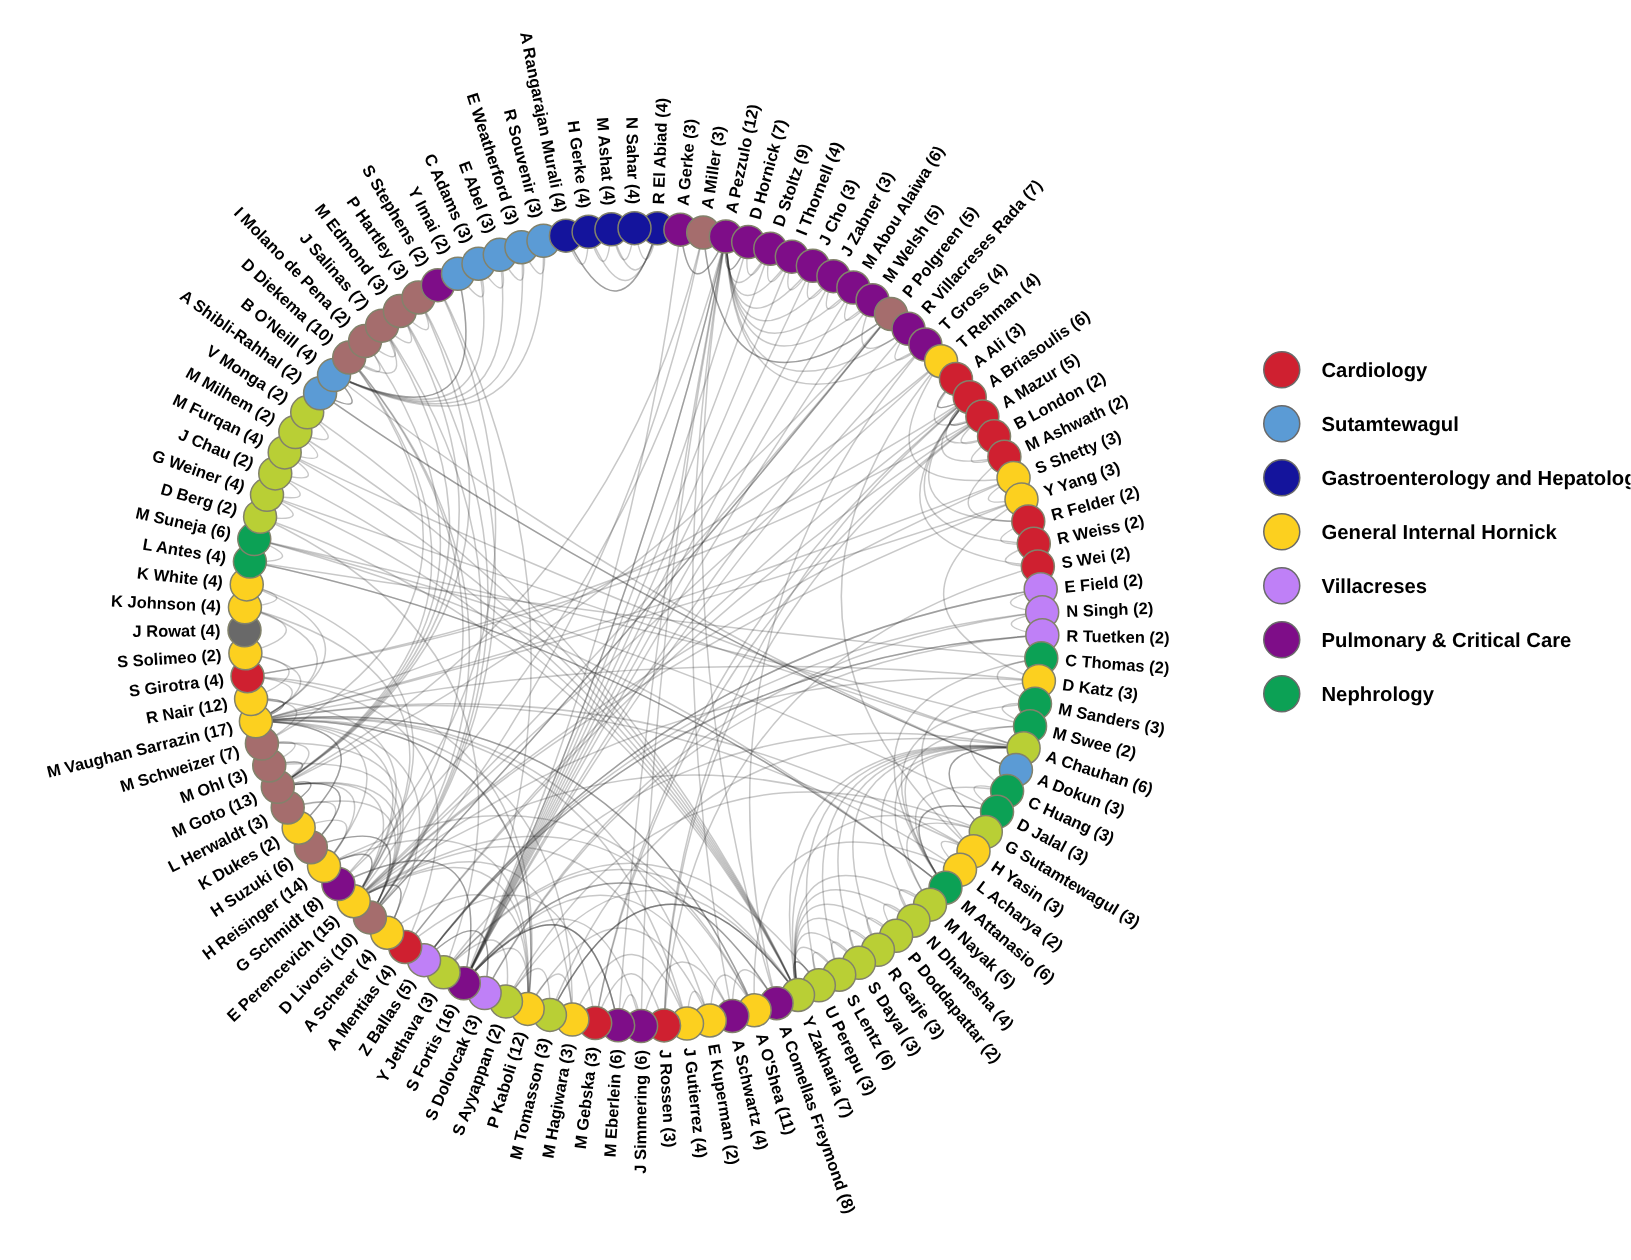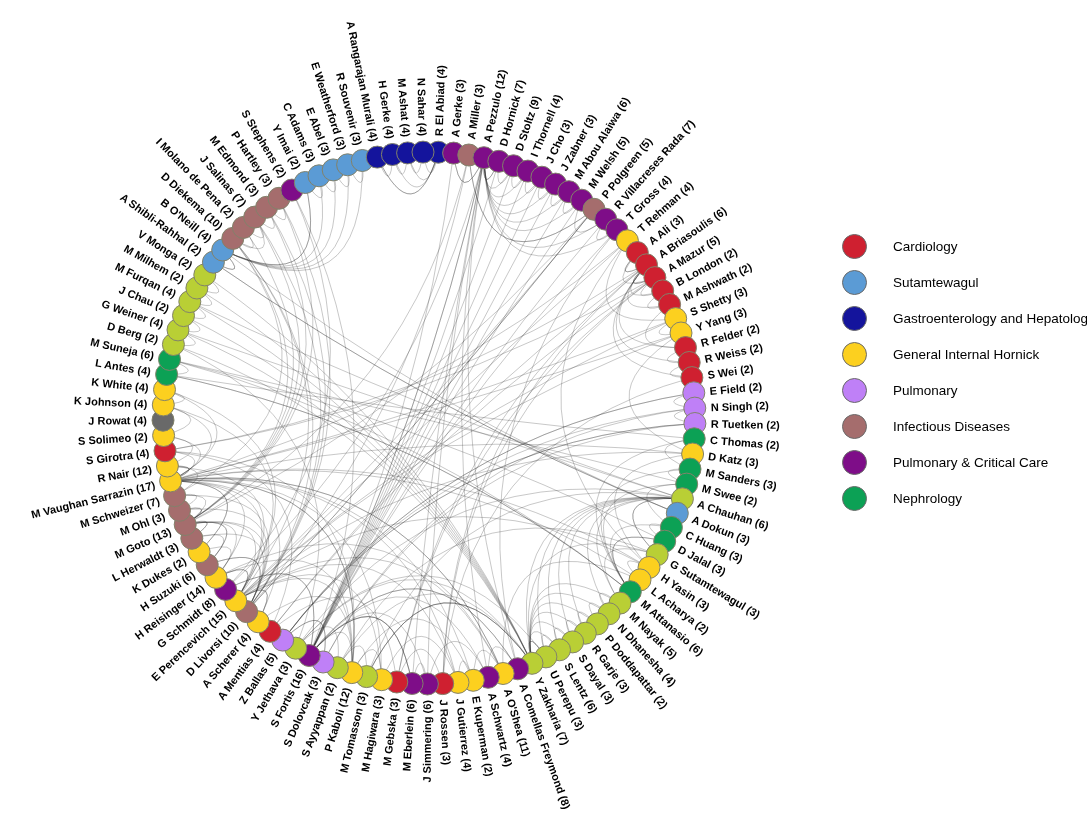"Cardiology" .legend-label { font-weight: normal -> bold; margin-left: 26px -> 14px }
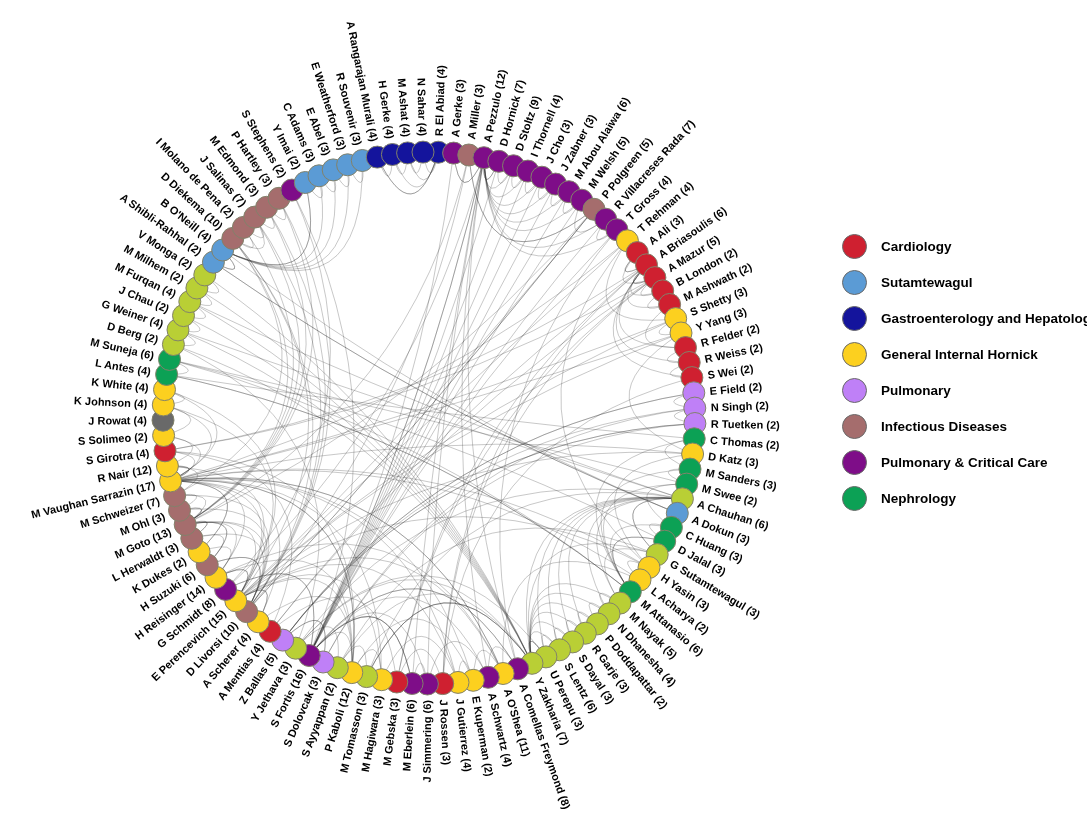"Pulmonary" span.legend-label { text: Pulmonary -> Villacreses }
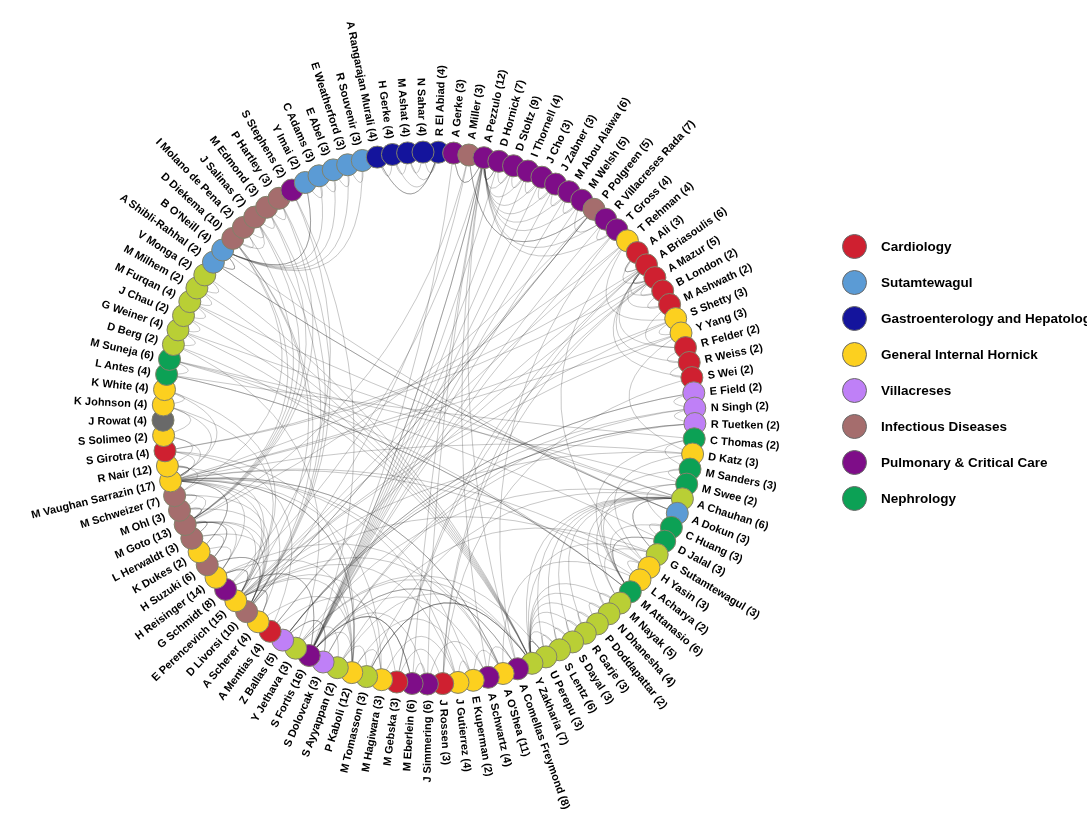"Infectious Diseases" div.legend-row { html: <div> <span></span> <span>Infectious Diseases</span> </div> -> none }
